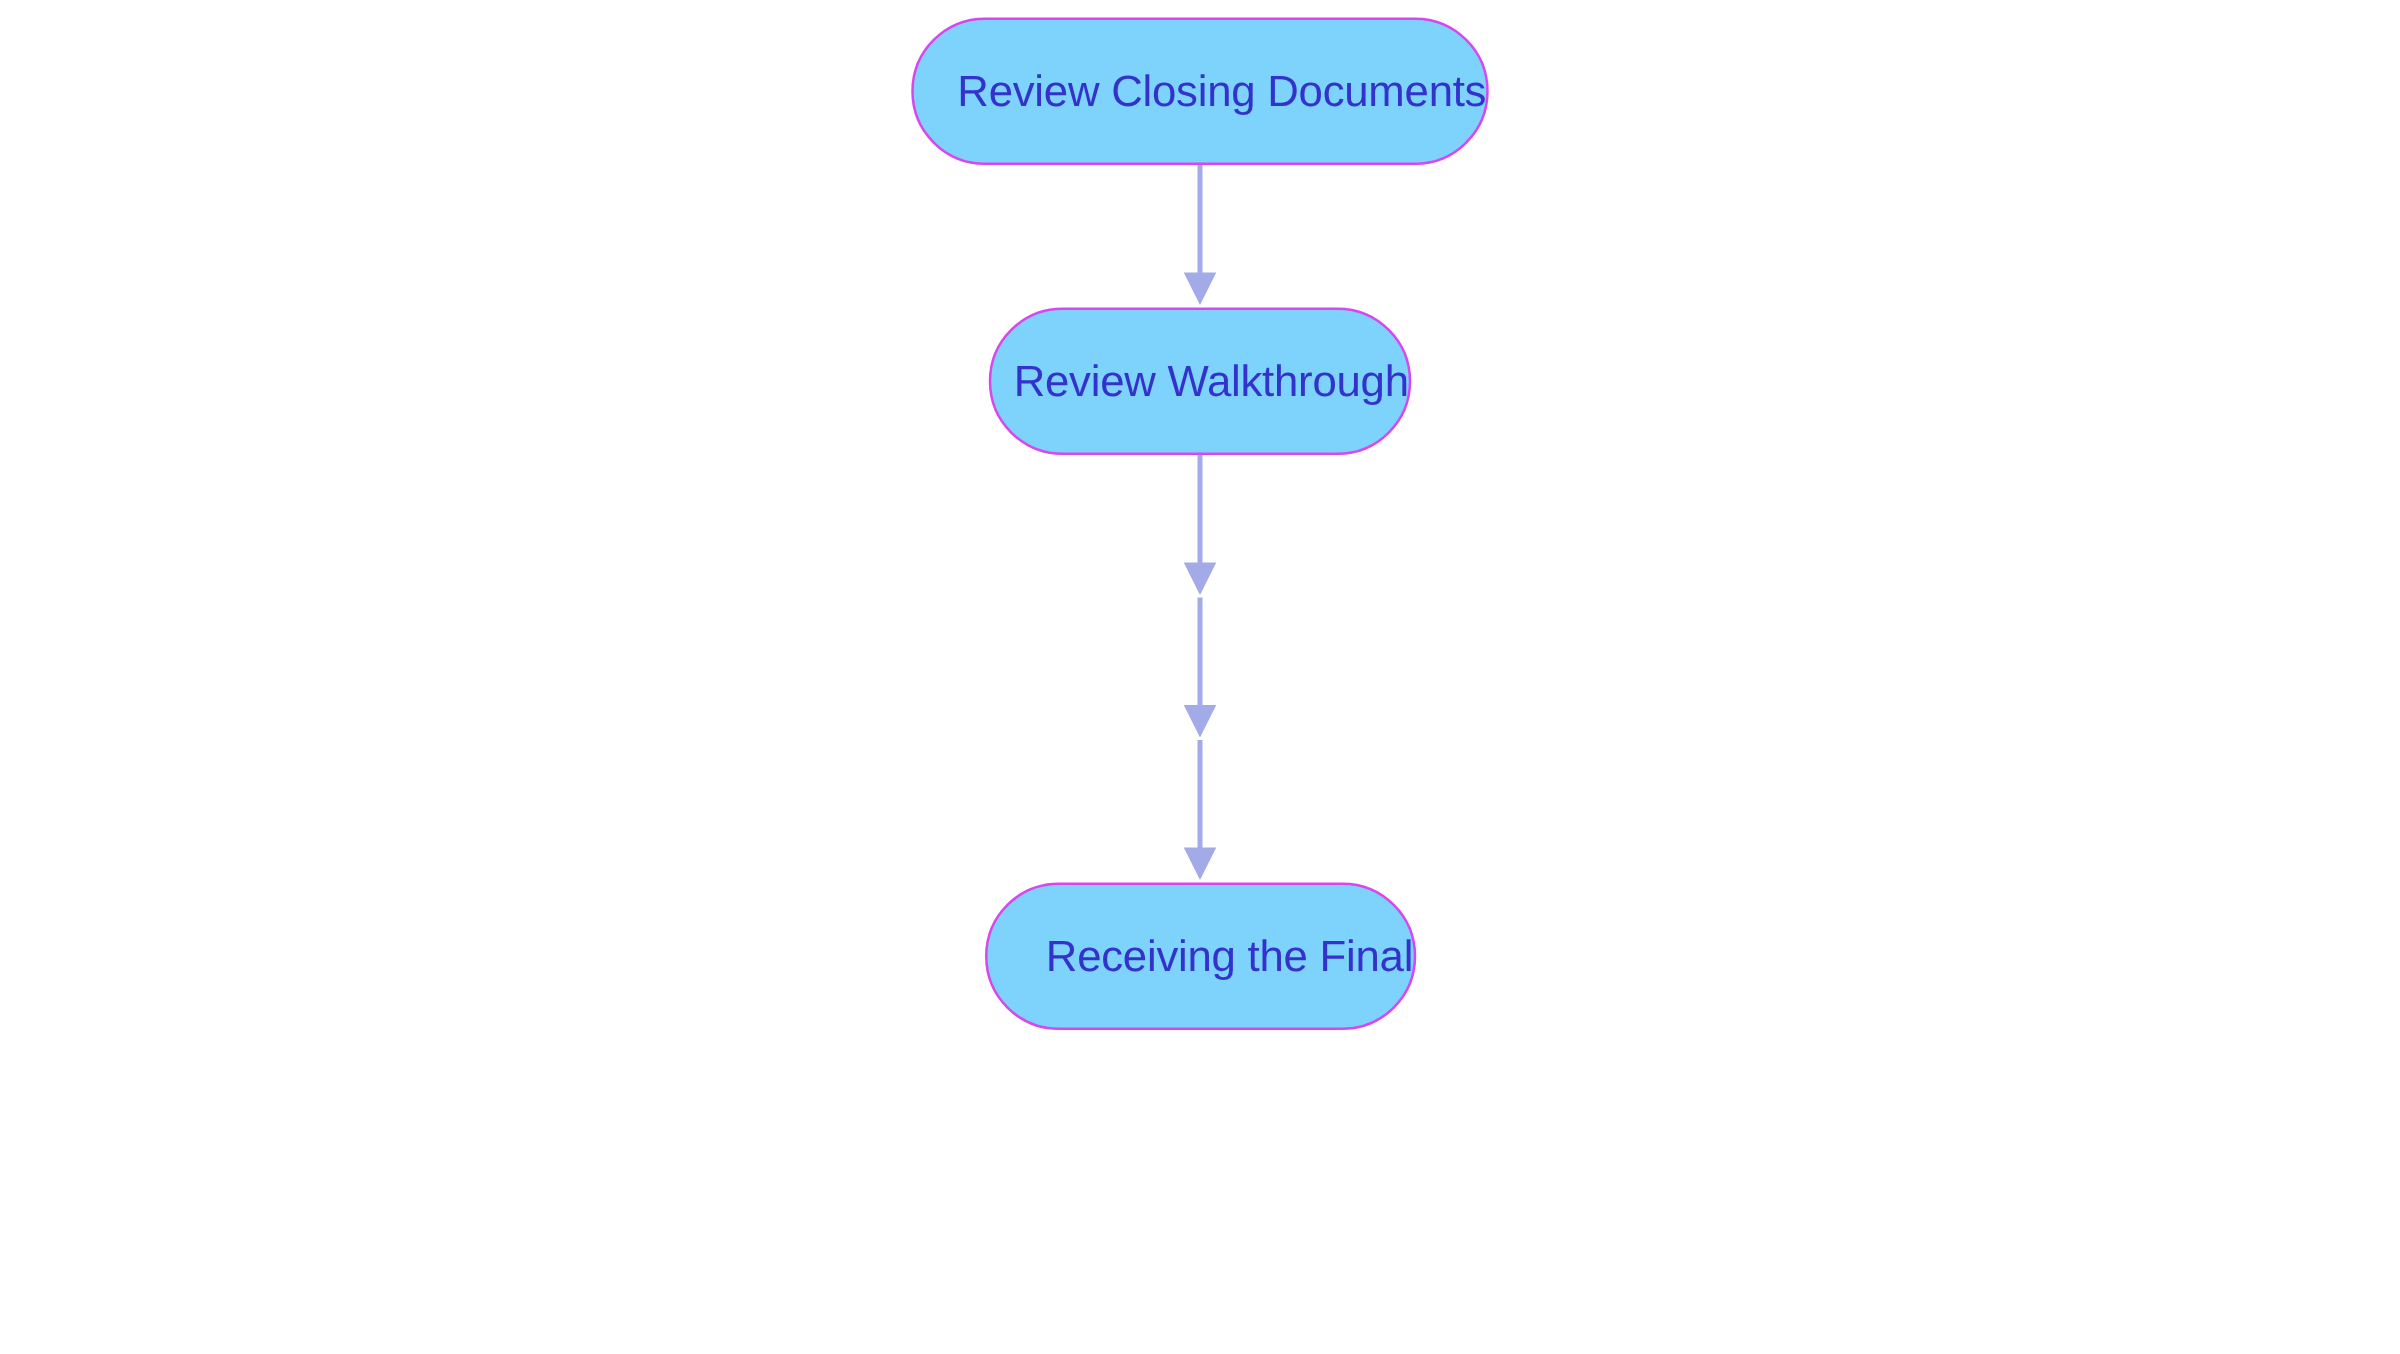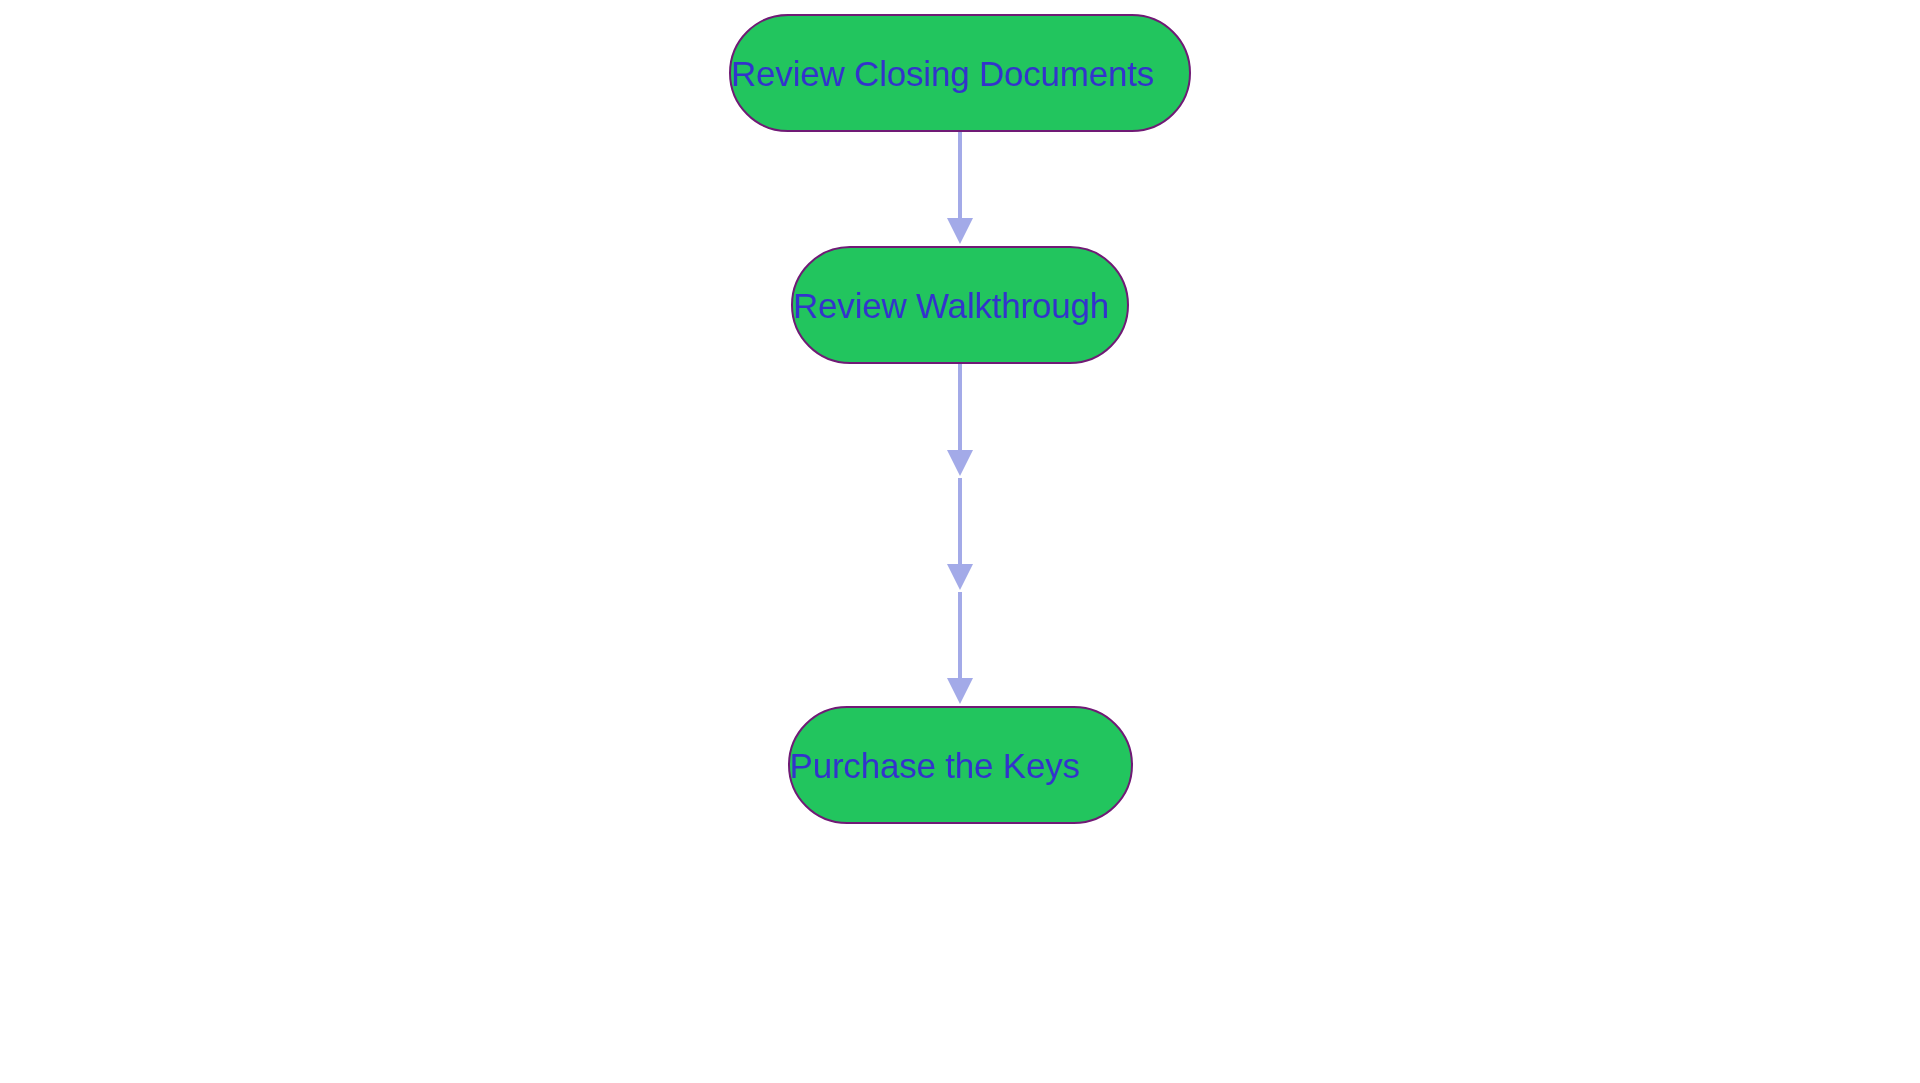"Review Closing Documents" .node { background: #22c55e -> #7dd3fc; border: 2px solid #701a75 -> 2px solid #d946ef; justify-content: flex-start -> flex-end }
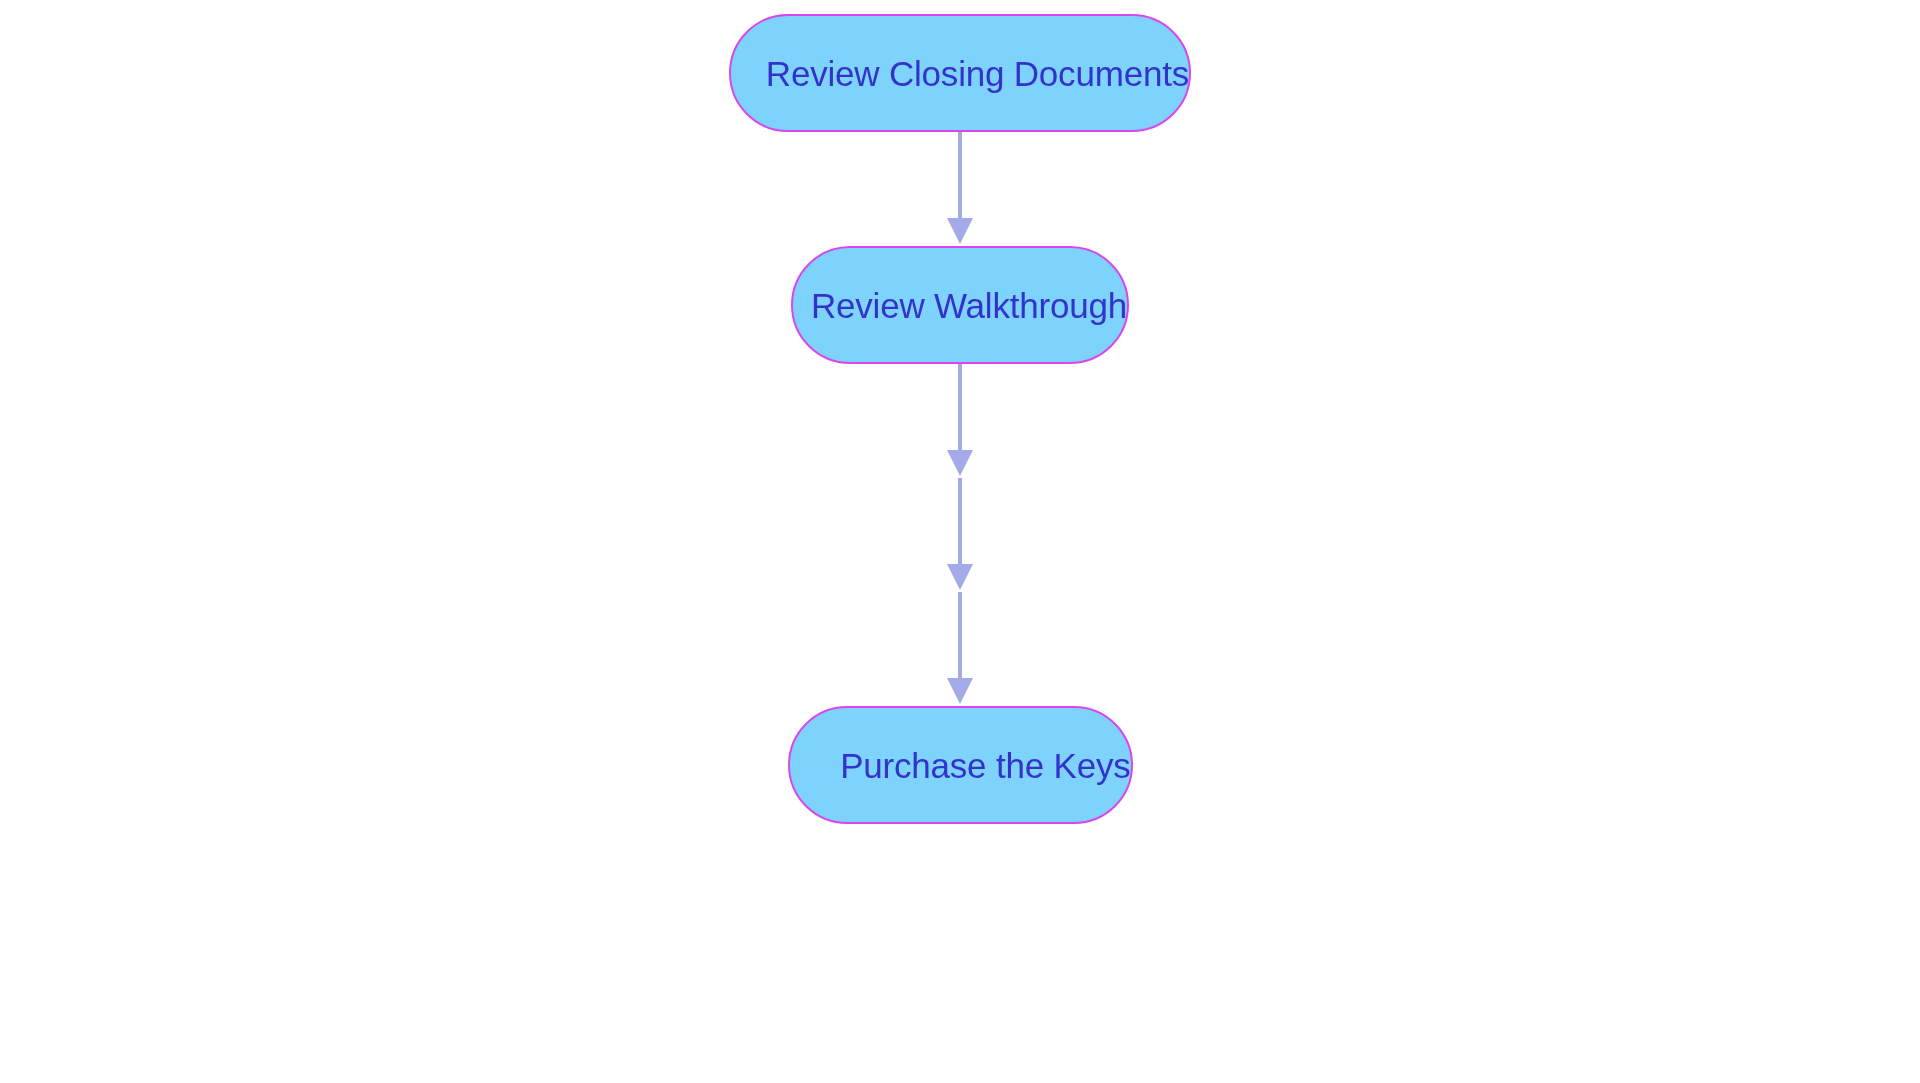"Purchase the Keys" span.node-label { text: Purchase the Keys -> Receiving the Final }
